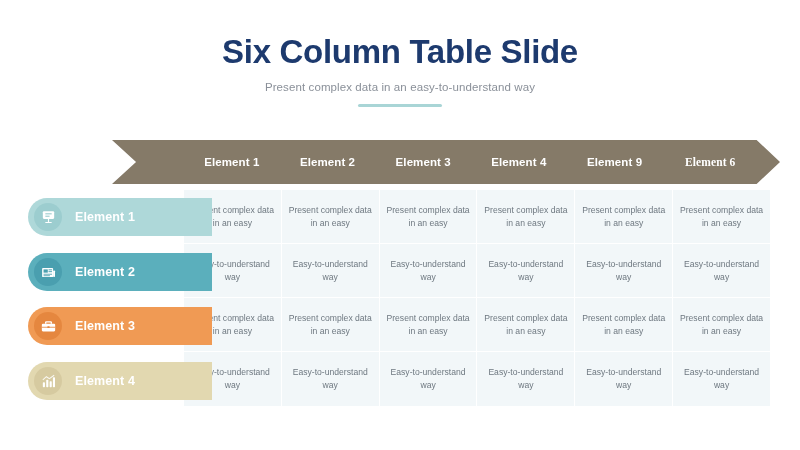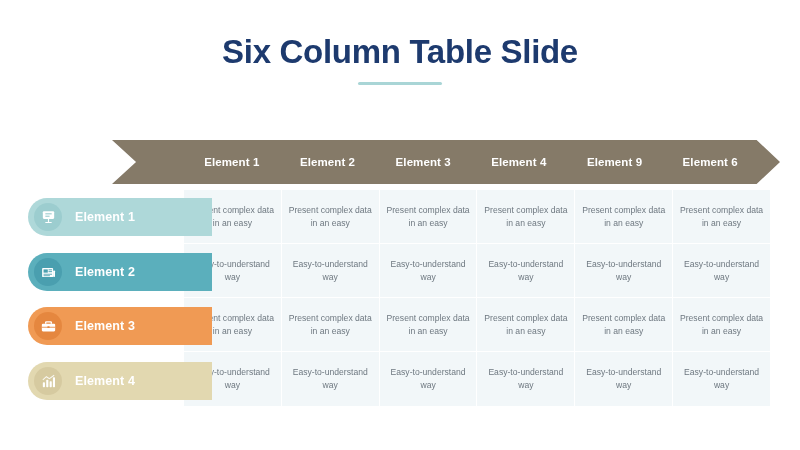"Present complex data in an easy-to-understand" p.slide-subtitle { html: none -> <p>Present complex data in an easy-to-understand way</p> }
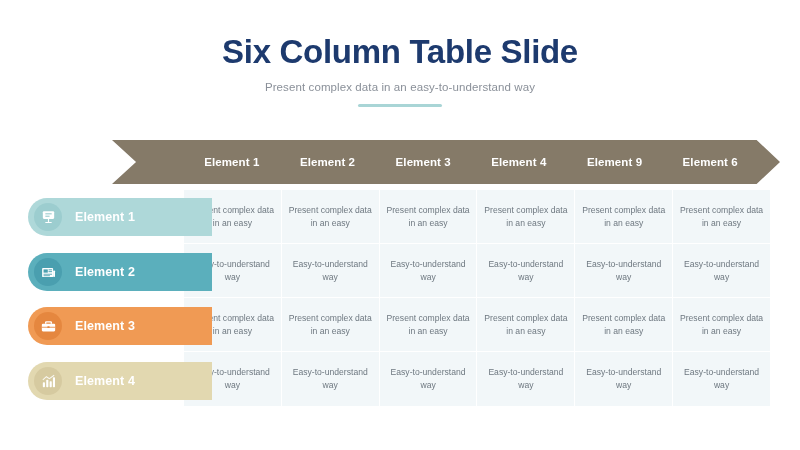"Element 6" .arrow-head-cell.last { font-family: none -> Liberation Serif, serif }
